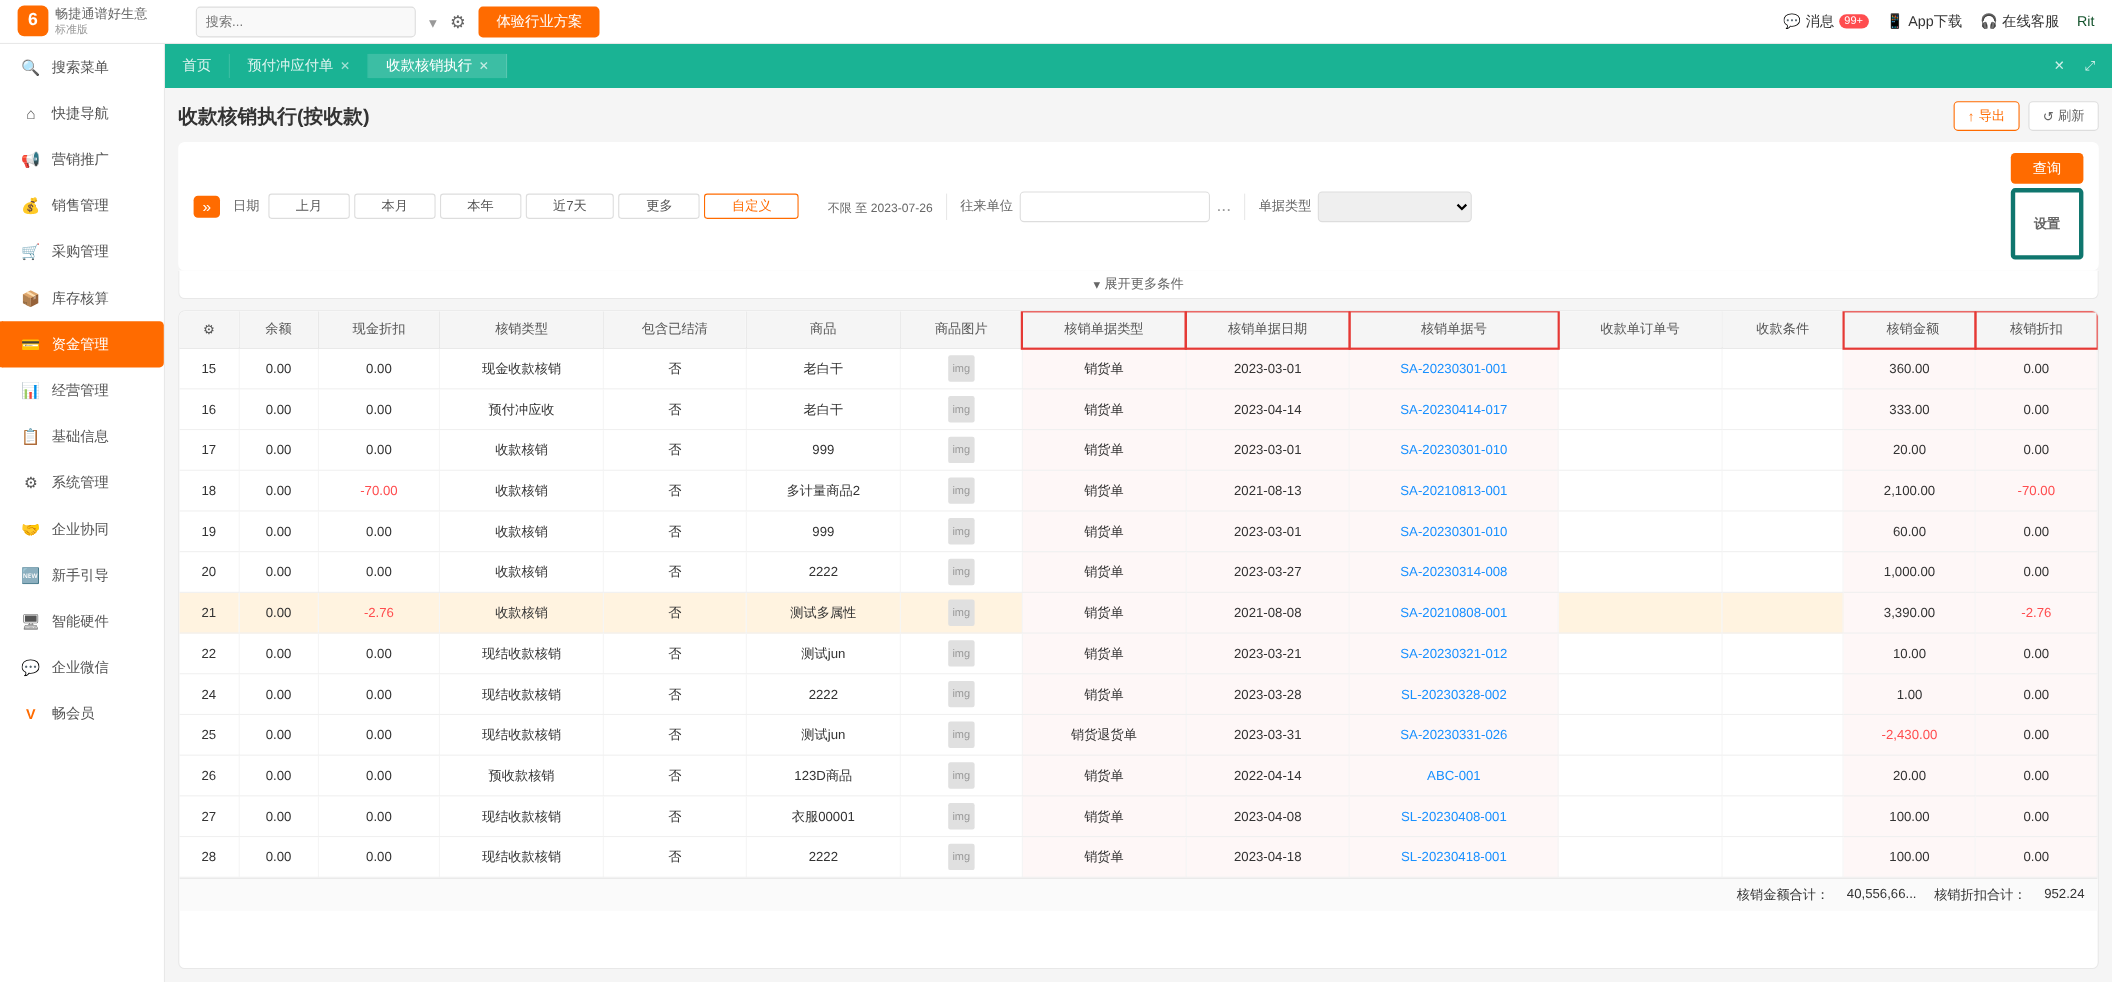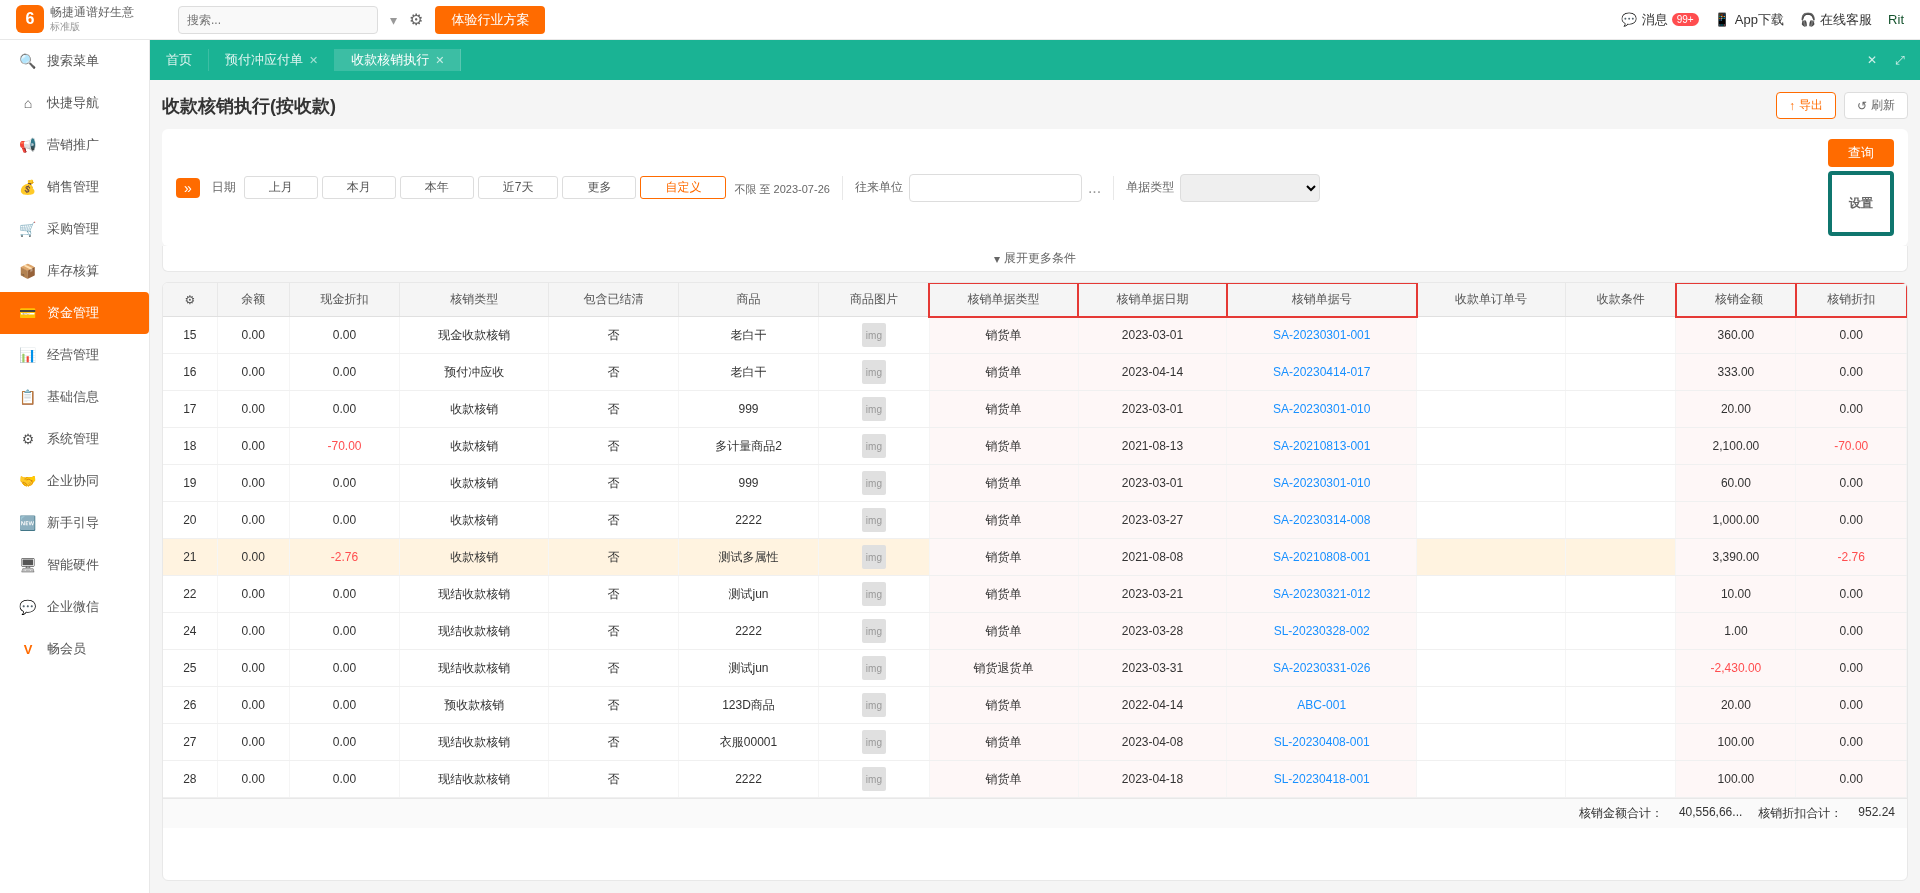"不限 至 2023-07-26" div { margin-left: none -> 18px }
